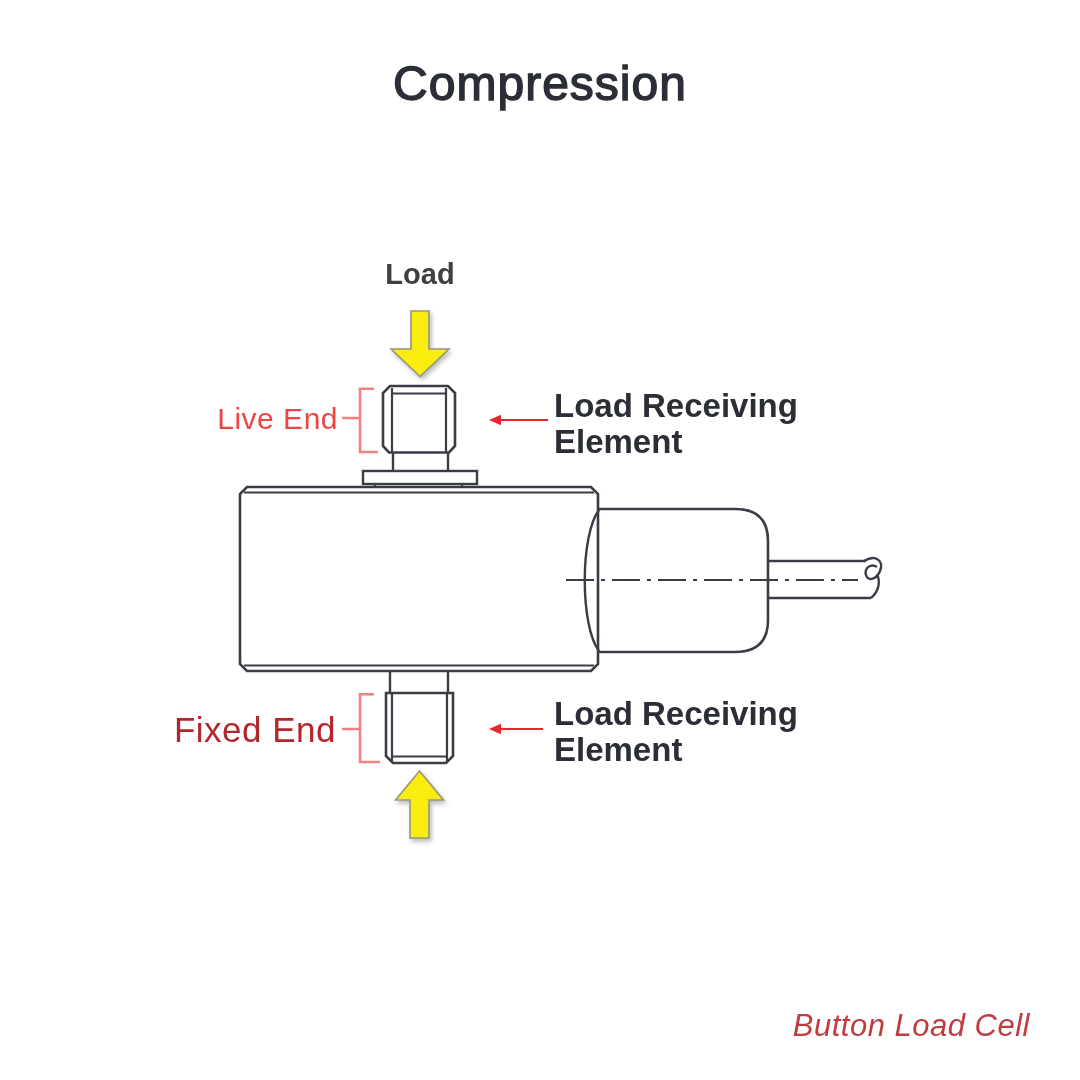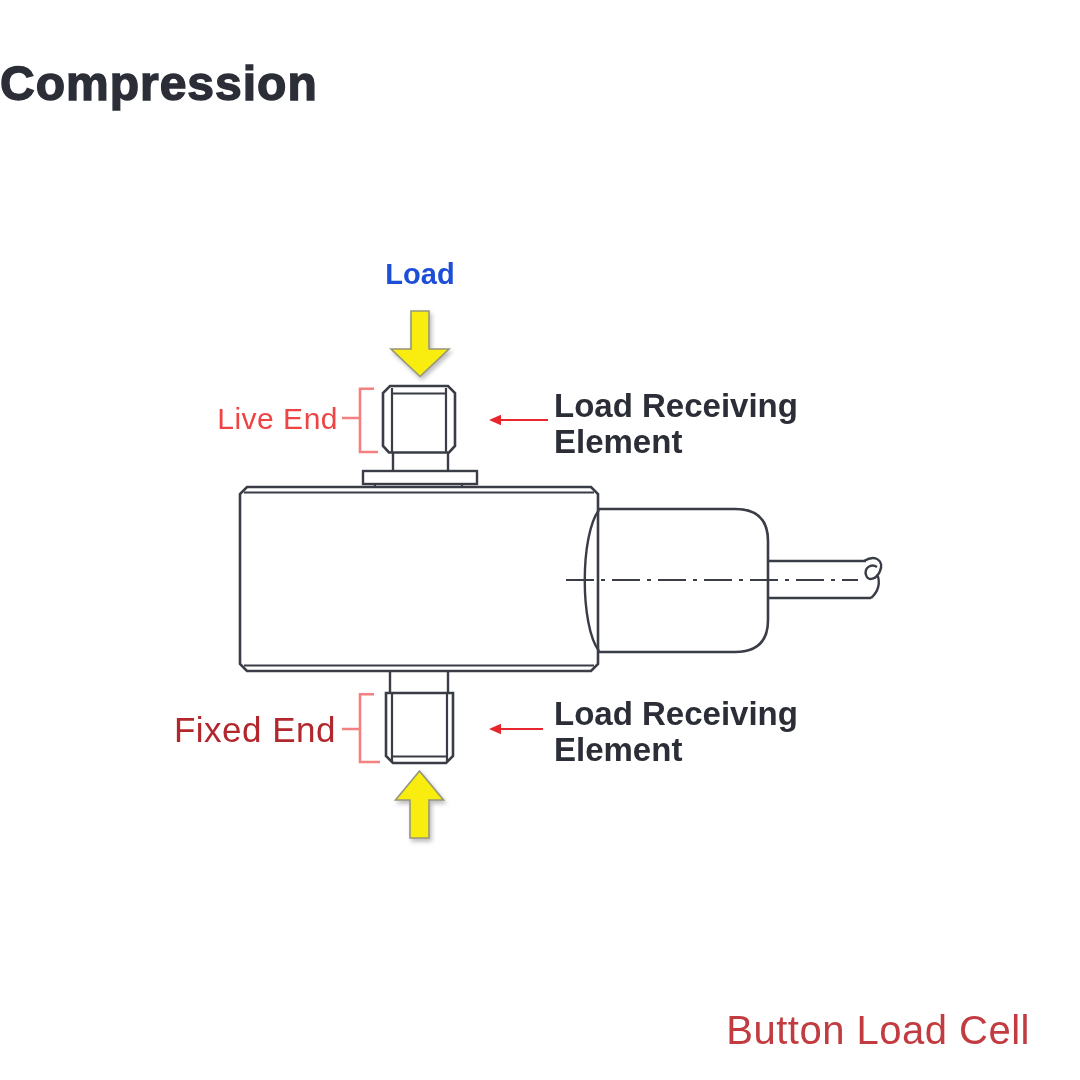"Compression" .title { font-weight: bold -> normal; text-align: left -> center }
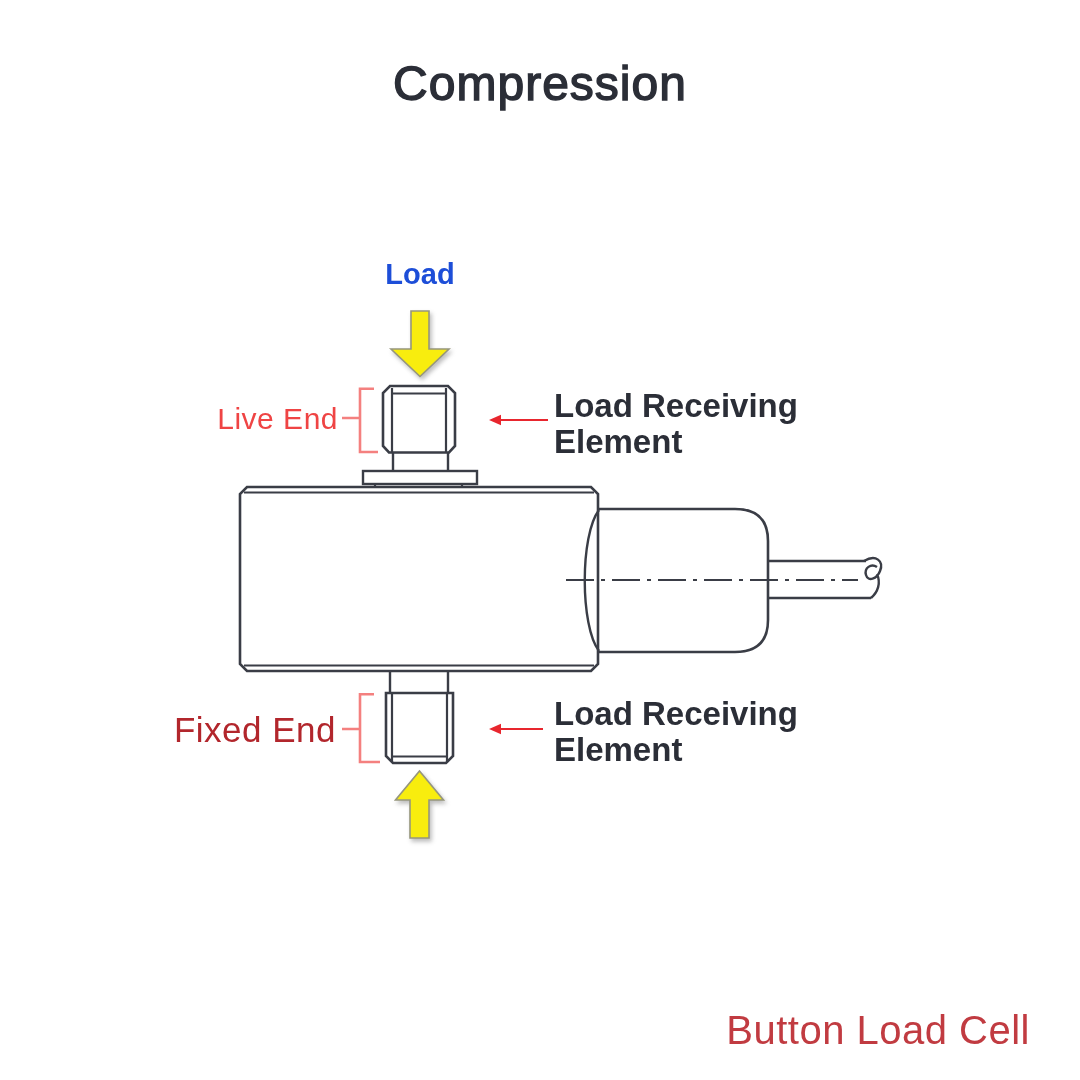"Load" .label-load { color: #1d4ed8 -> #404040 }
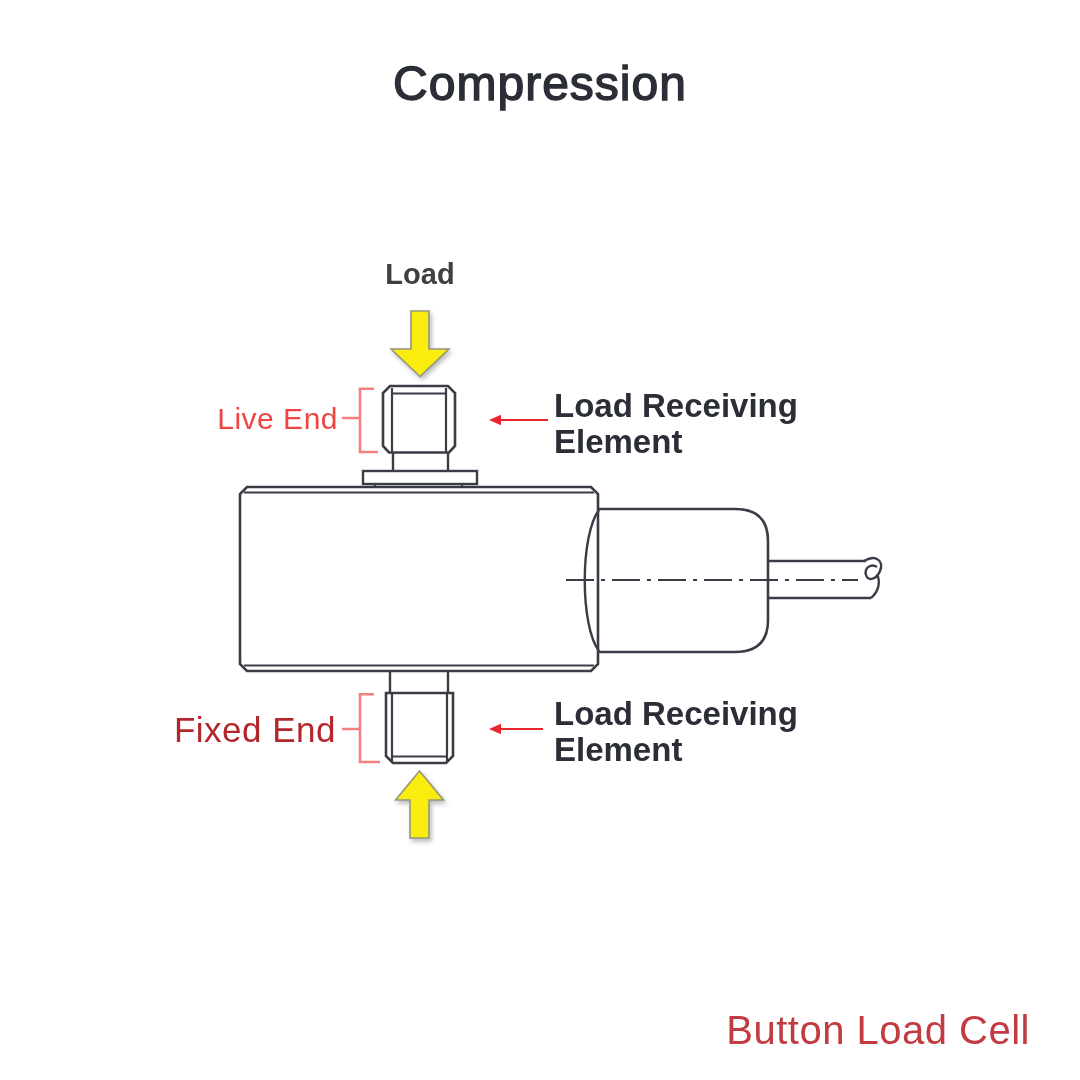"Button Load Cell" .caption { font-size: 40px -> 31px; font-style: none -> italic }
